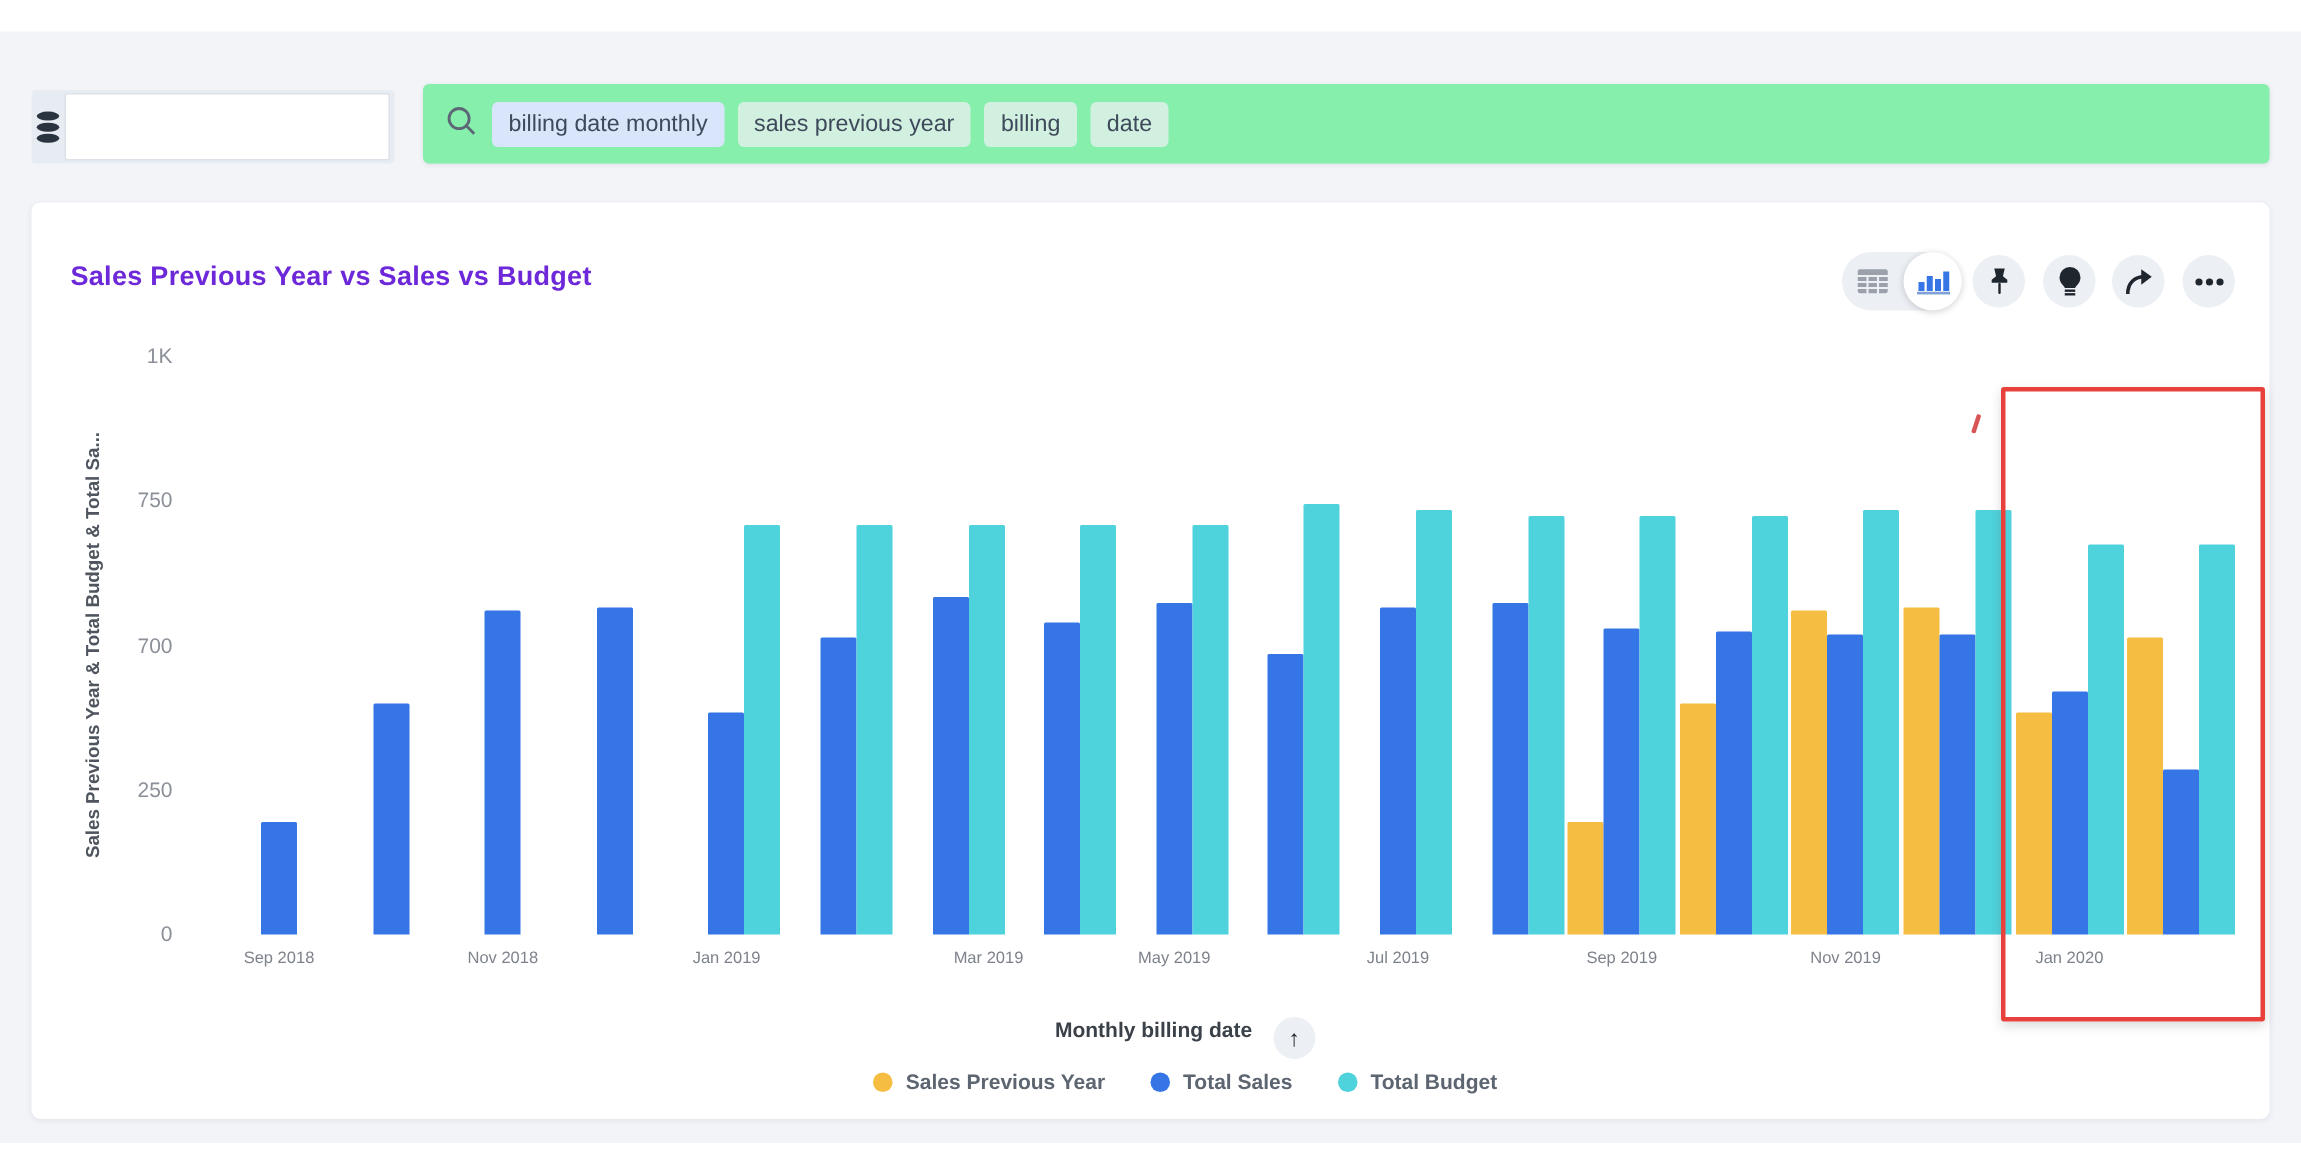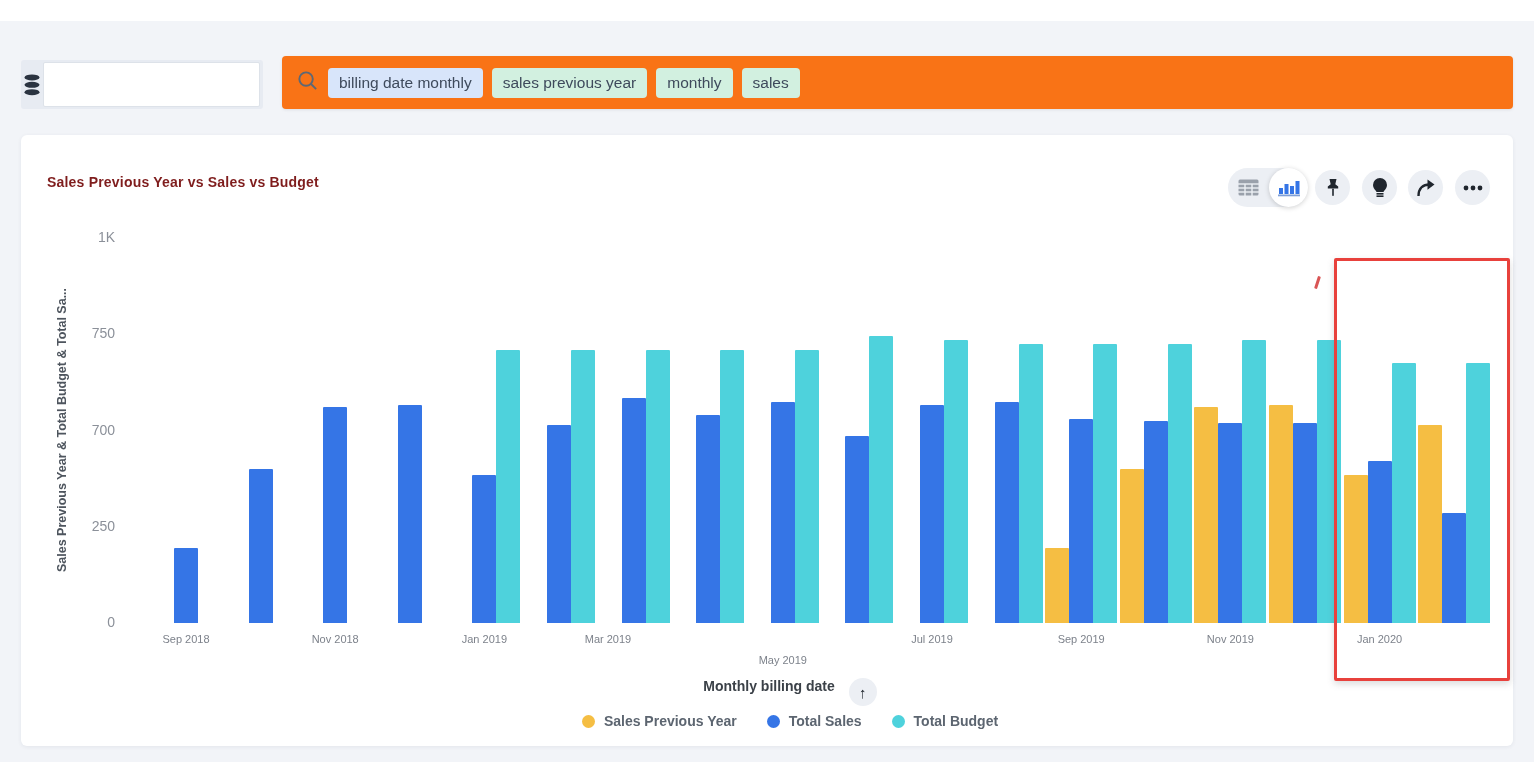"billing date monthly" .search-bar { background: #f97316 -> #86efac }
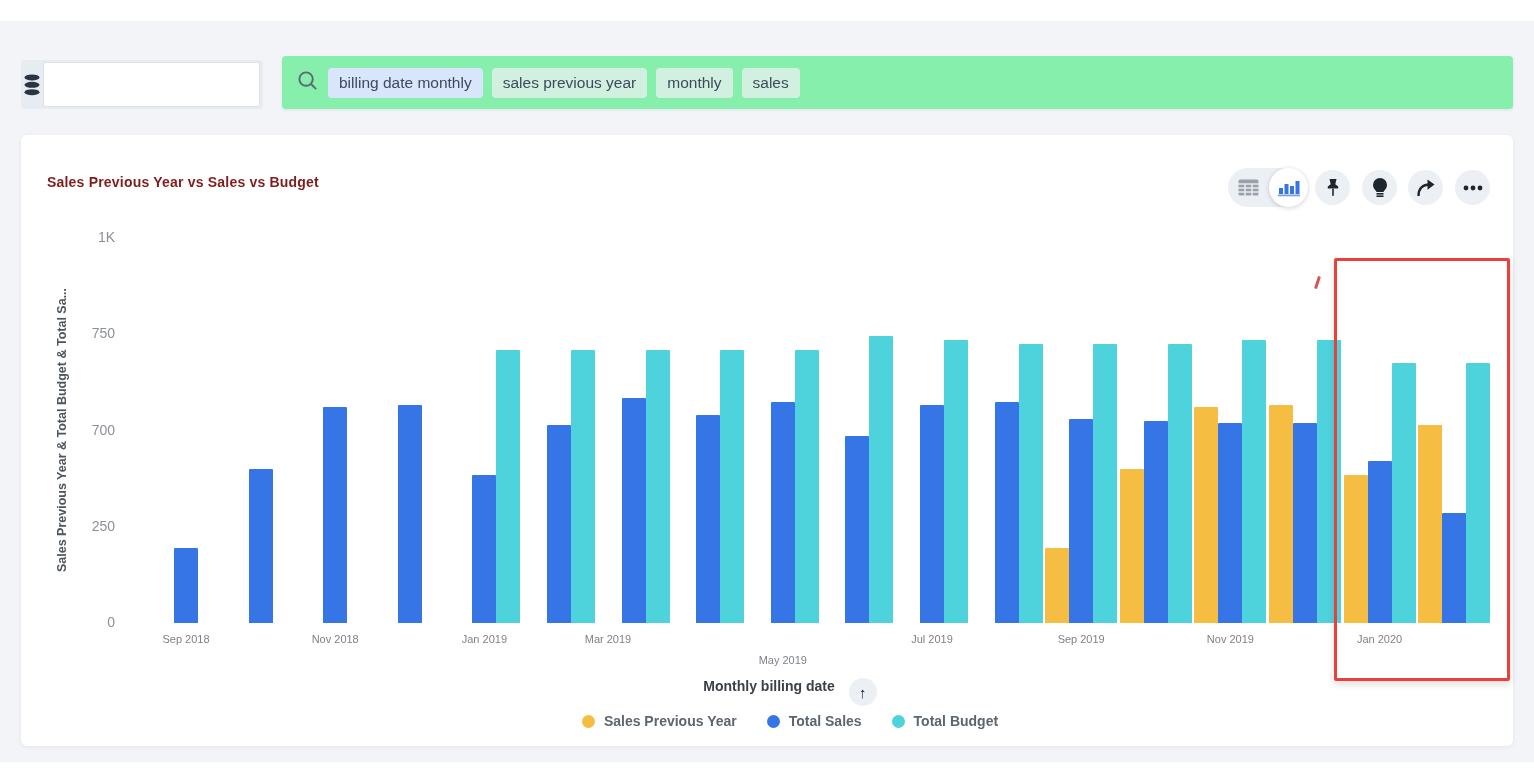"monthly" span.token { text: monthly -> billing }
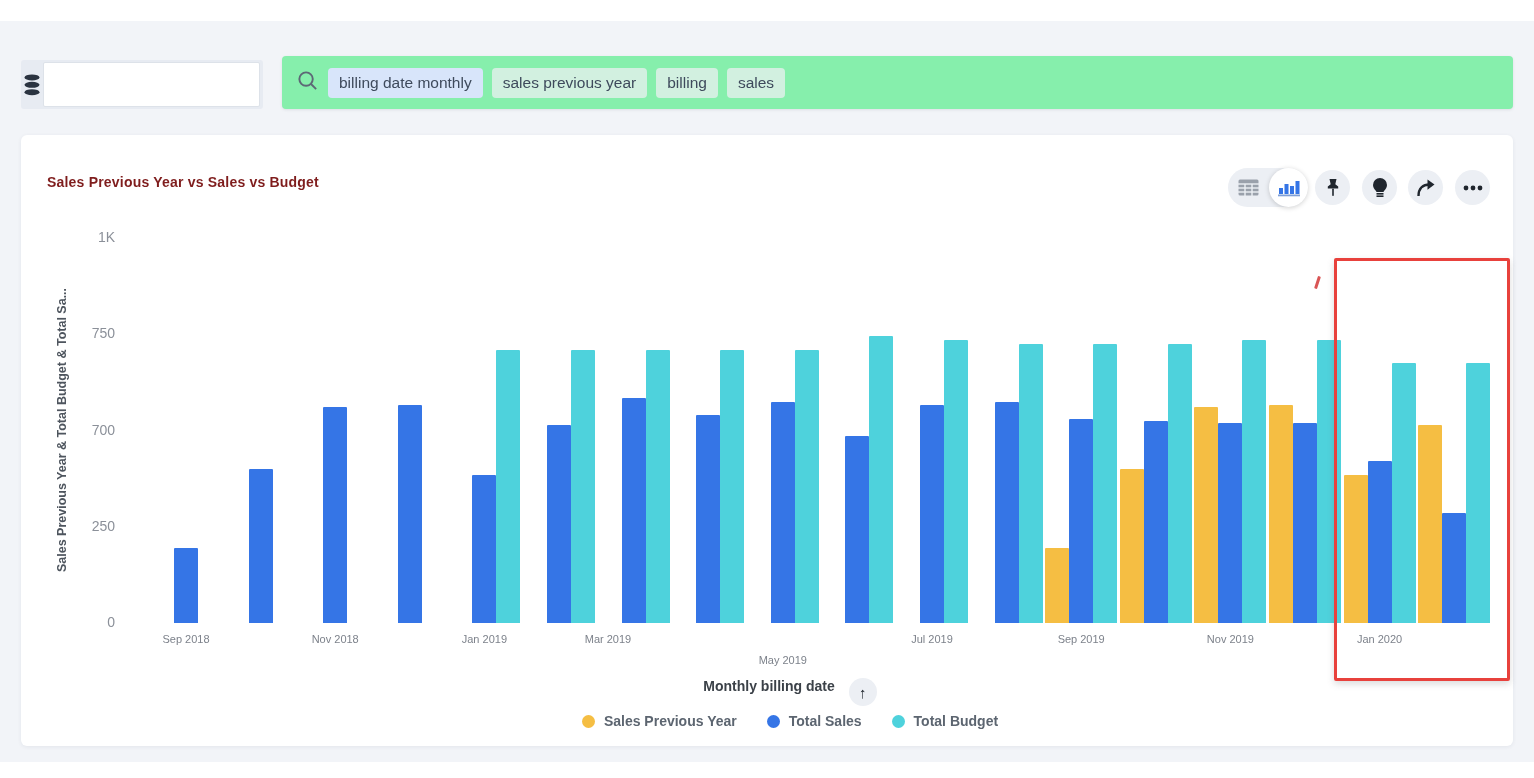"sales" span.token { text: sales -> date }
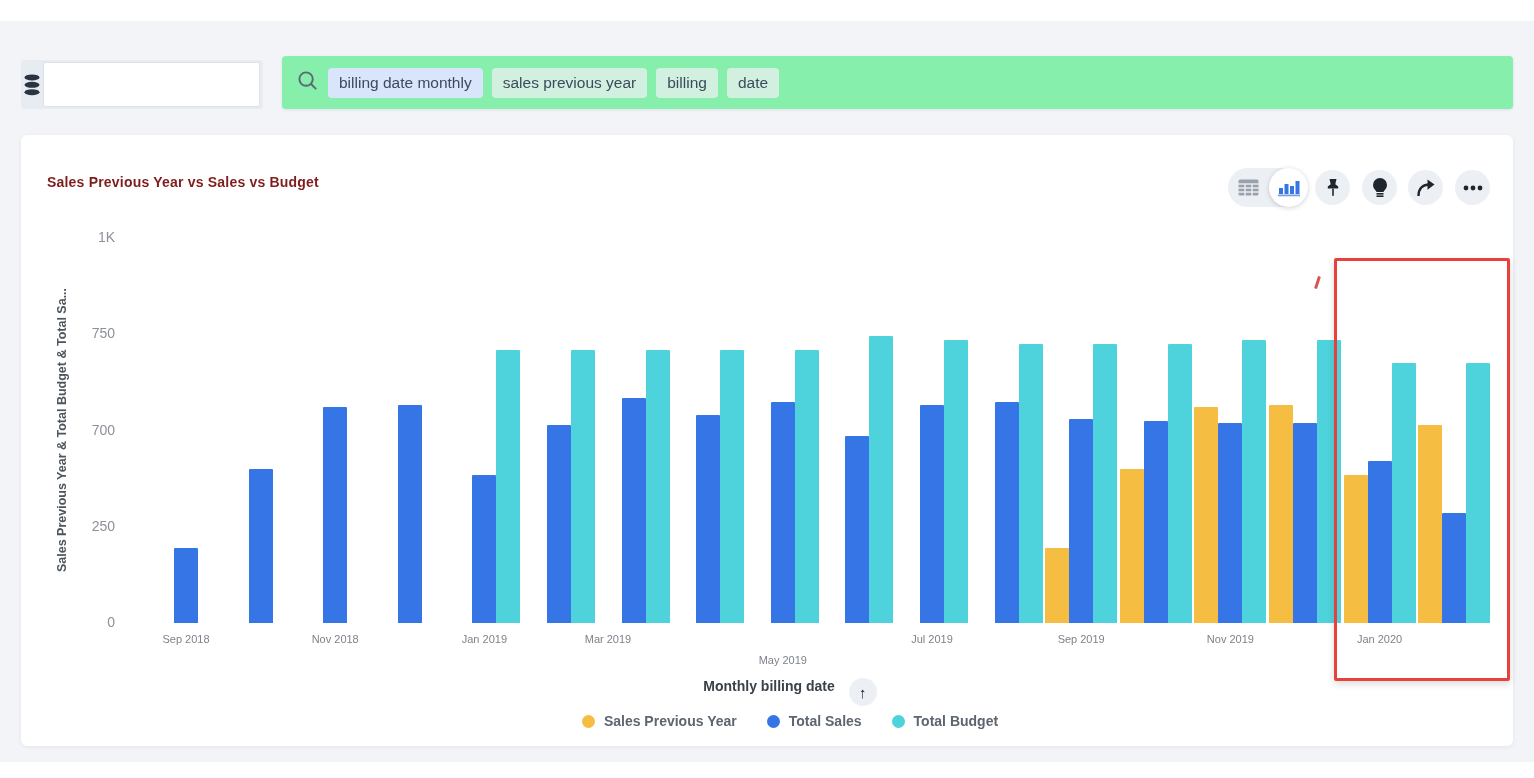"Sales Previous Year vs Sales" .chart-title { color: #7f1d1d -> #6d28d9; font-size: 14px -> 18px }
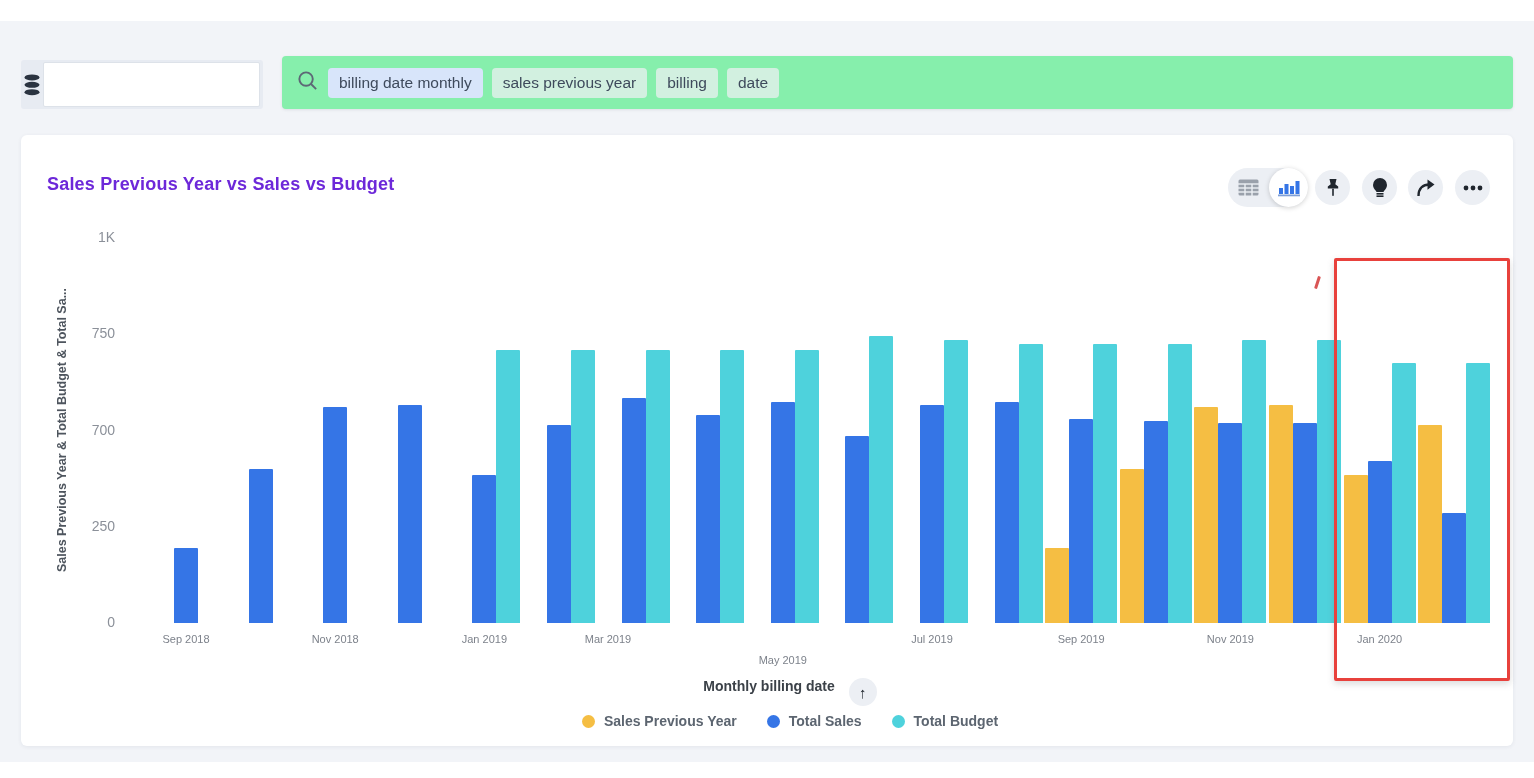"Mar 2019" div.x-label { left: 558px -> 609px }
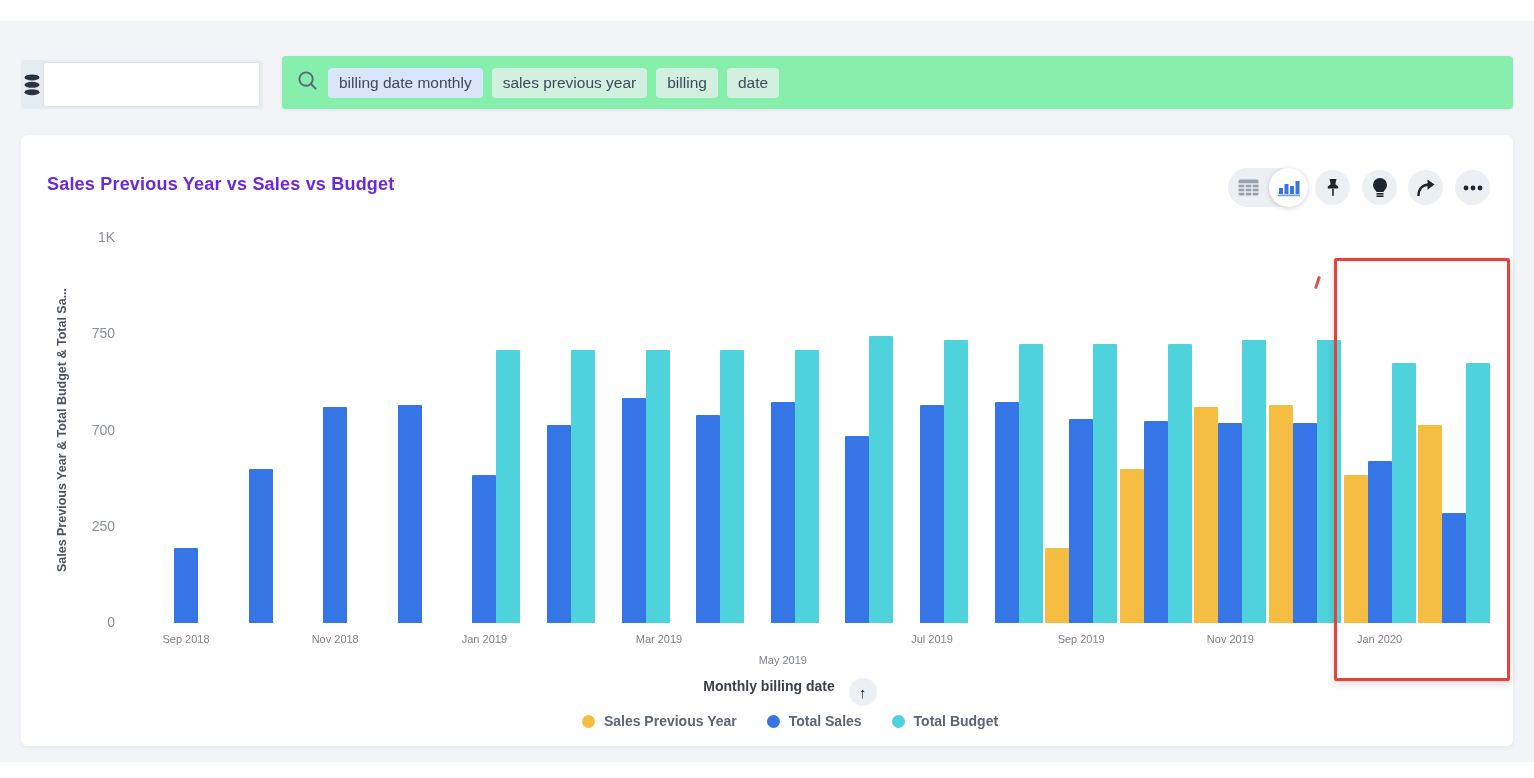"May 2019" div.x-label { margin-top: 21px -> none }
